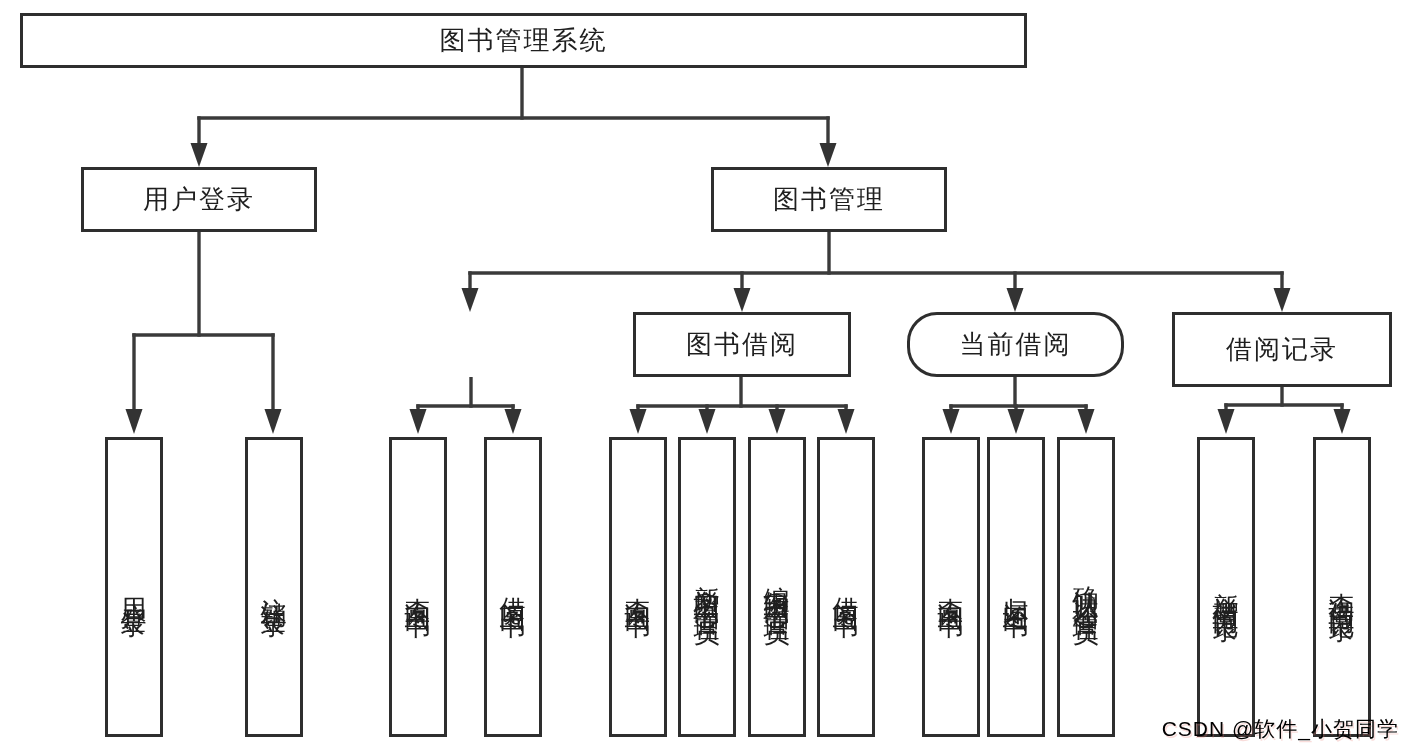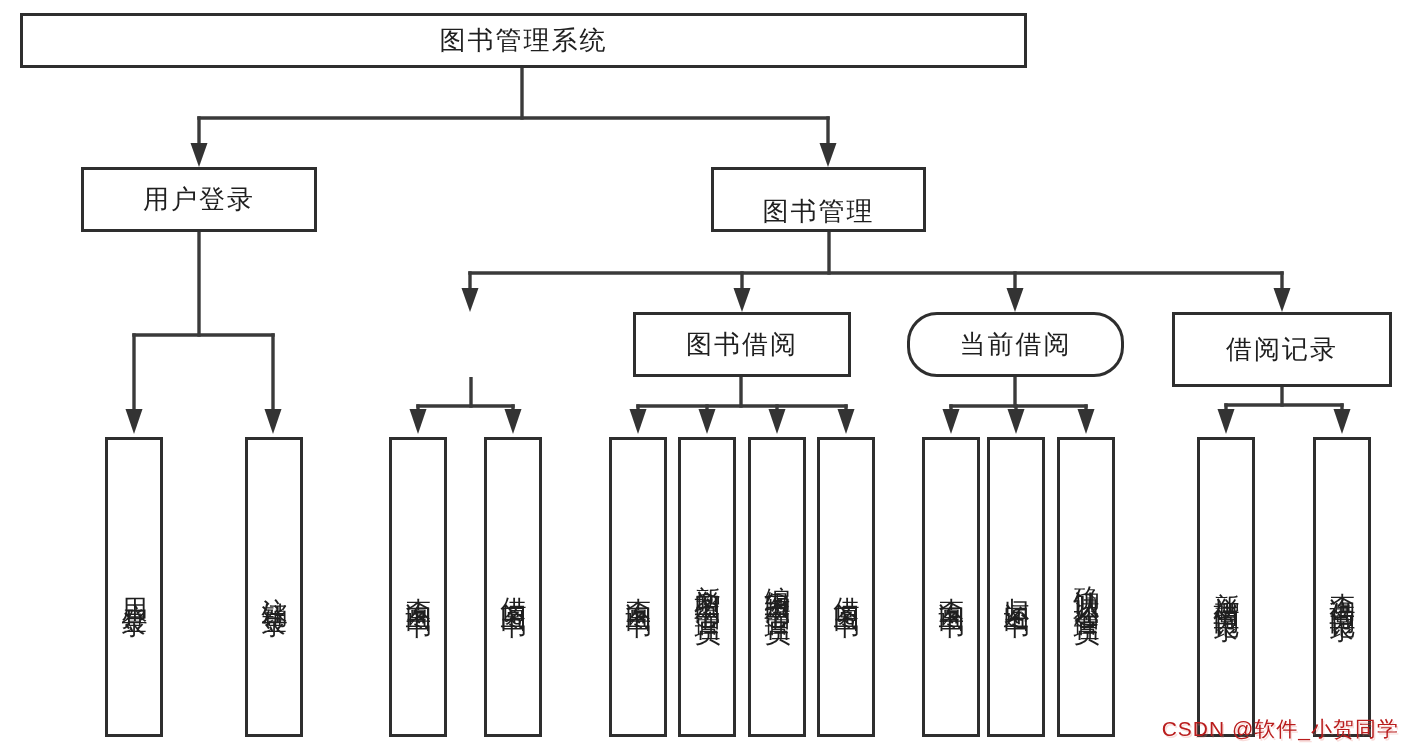"图书管理系统" .node { font-family: Liberation Serif, serif -> none }
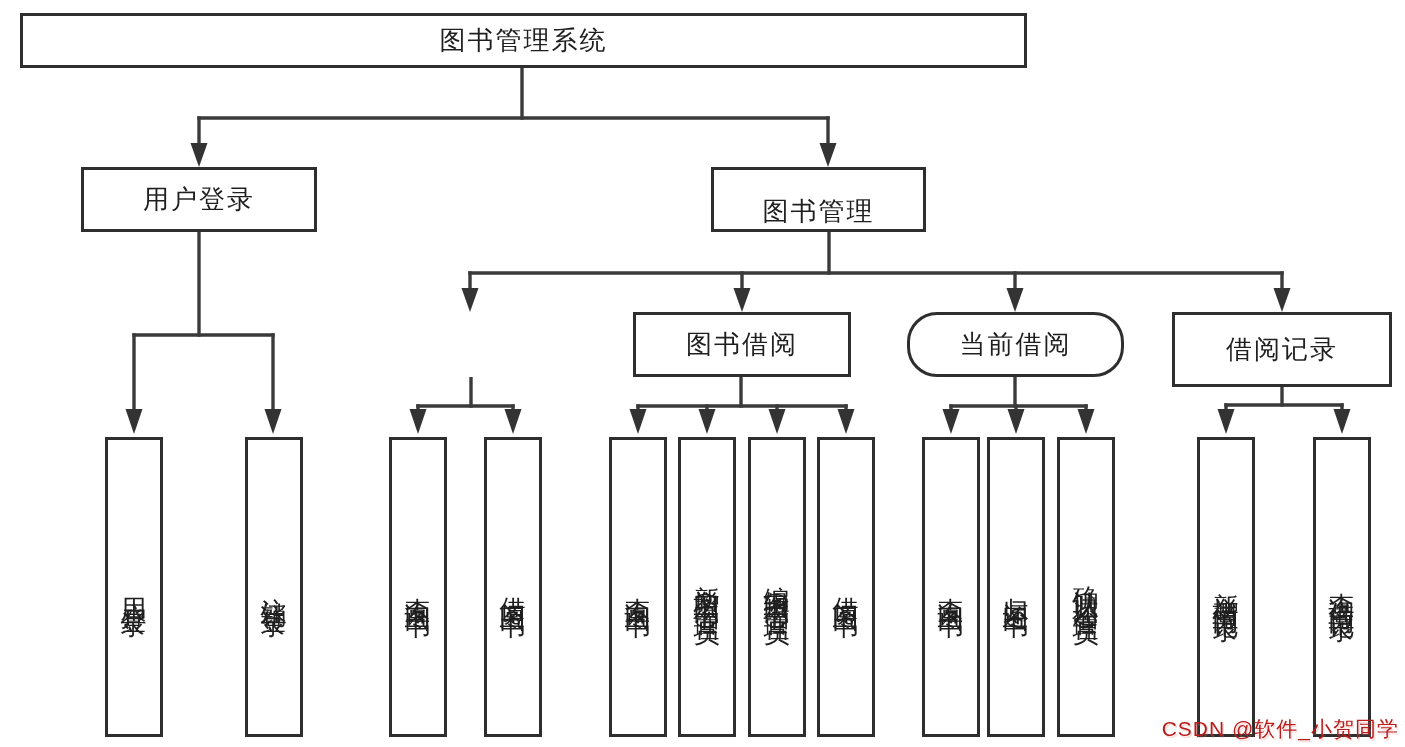"图书管理" div.node { align-items: flex-end -> none; width: 215px -> 236px }
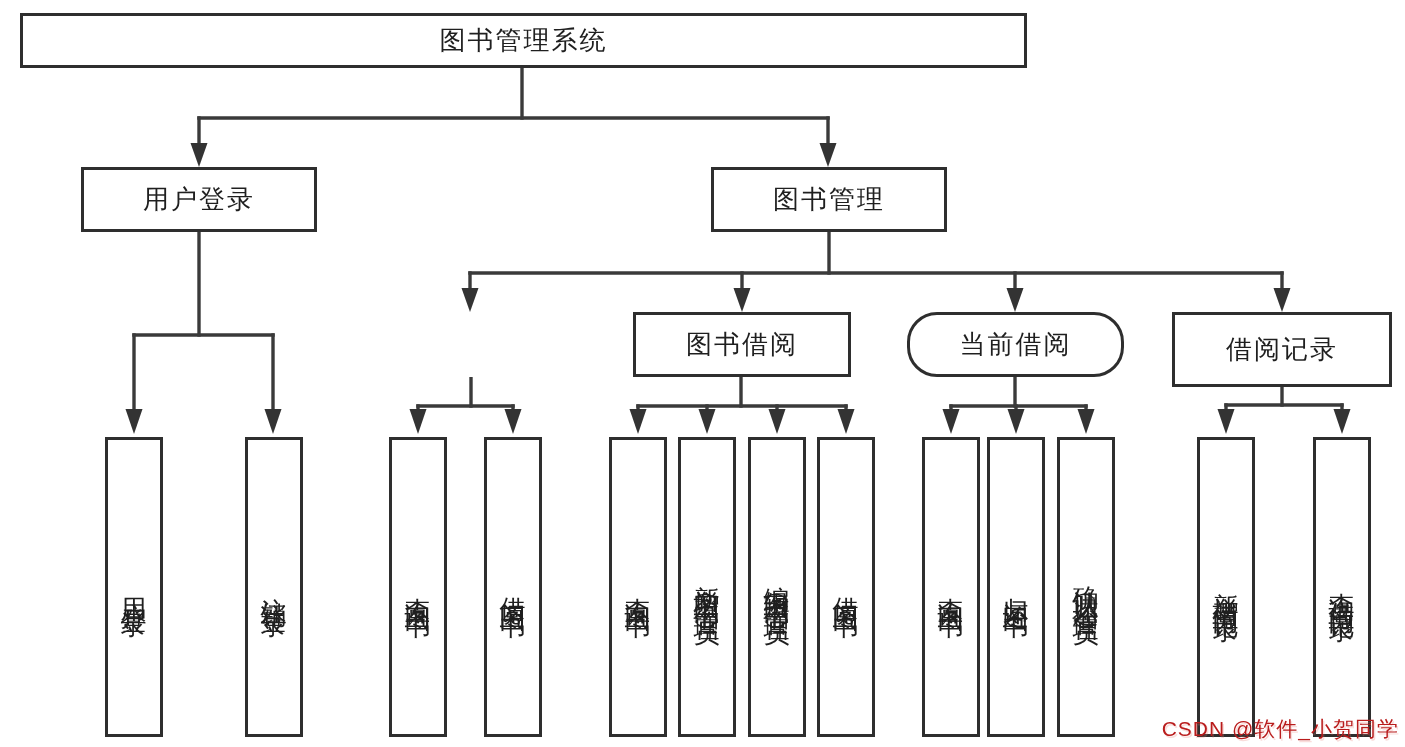"CSDN @软件_小贺同学" .watermark { color: #b91c1c -> #000000 }
